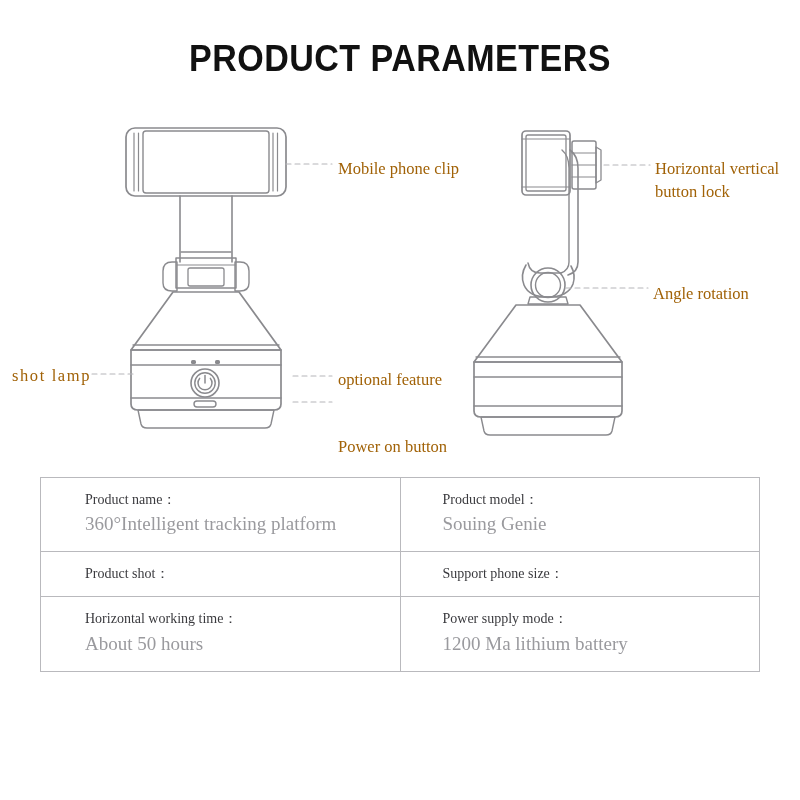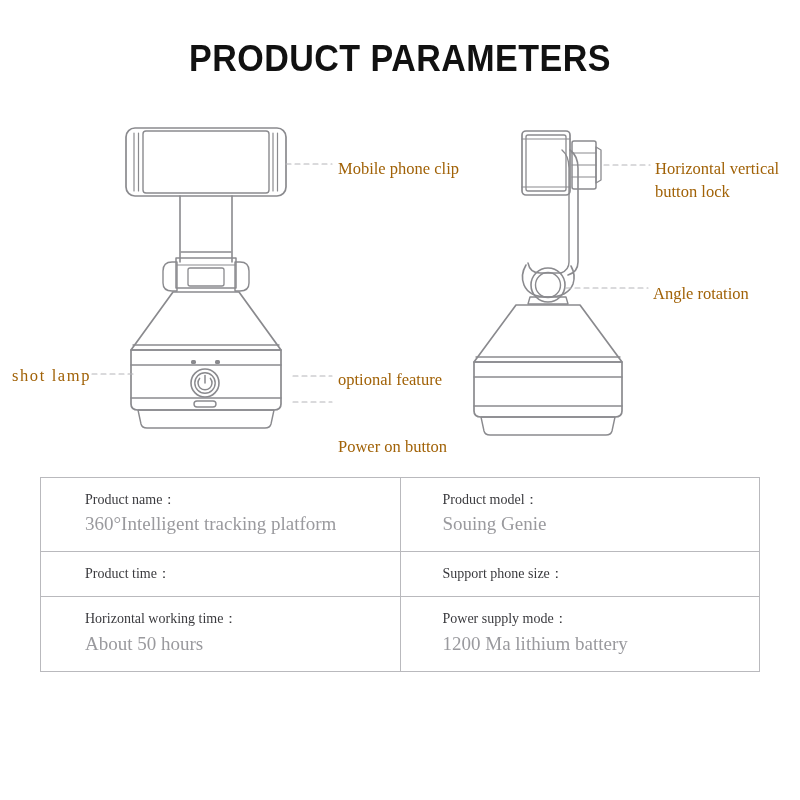"Product time：" span.cell-label { text: time -> shot }
